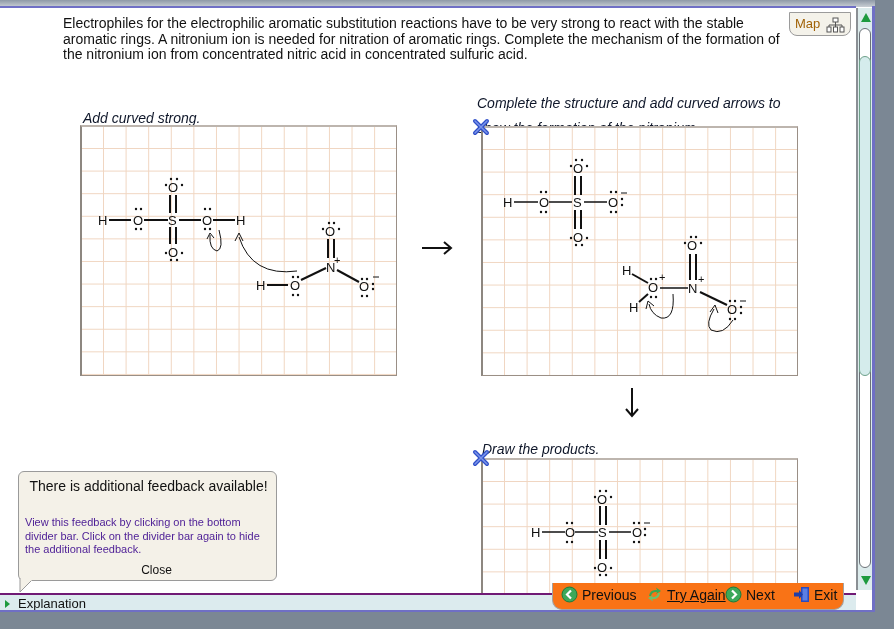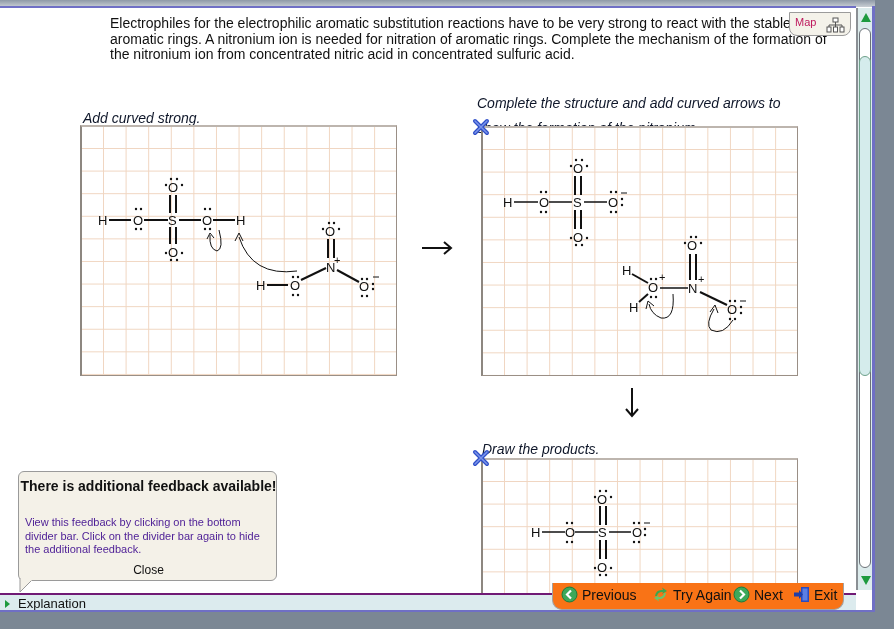"Electrophiles for the electrophilic" .question { margin-left: 47px -> none }
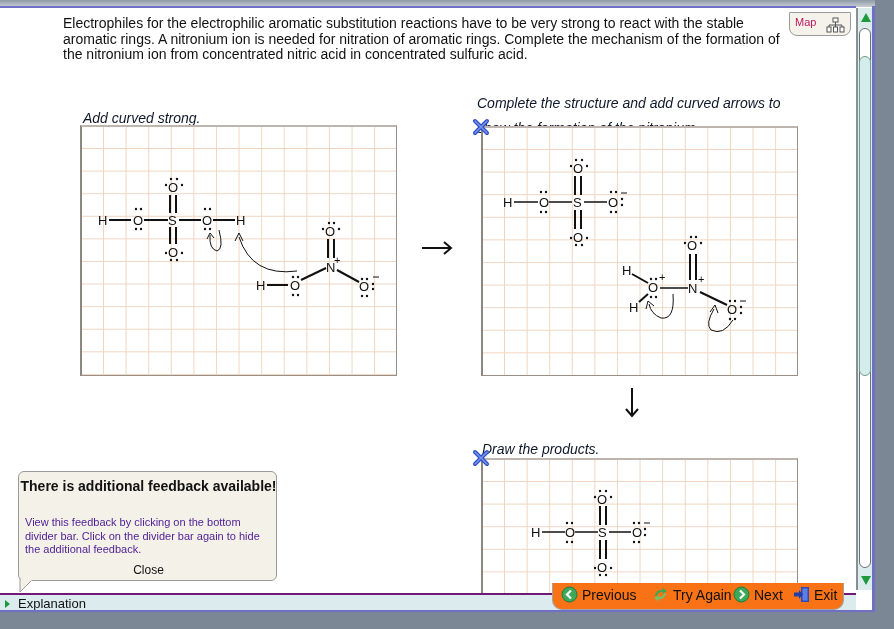"Map" .map-btn { color: #be185d -> #a16207; font-size: 11px -> 13px }
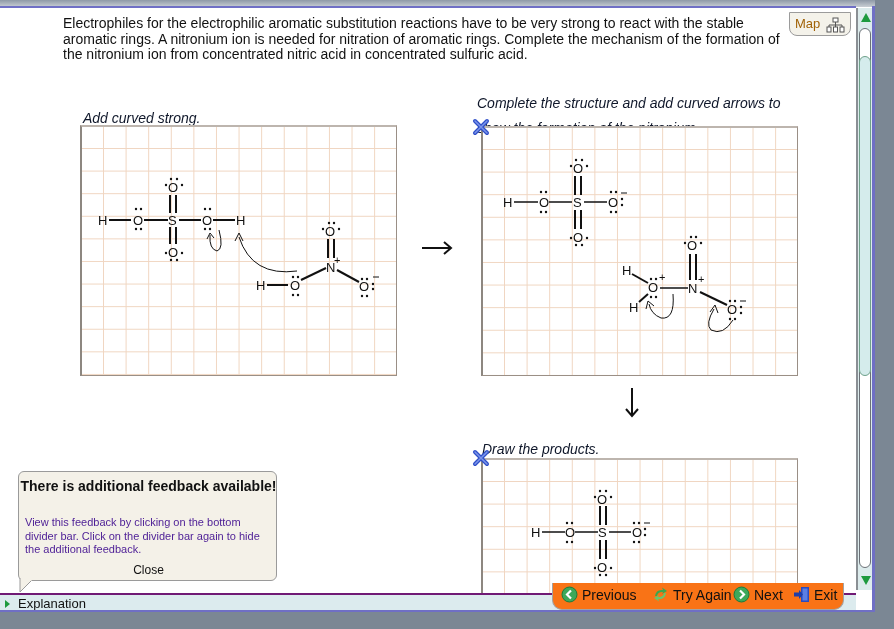"There is additional feedback available!" .fb-title { font-weight: bold -> normal }
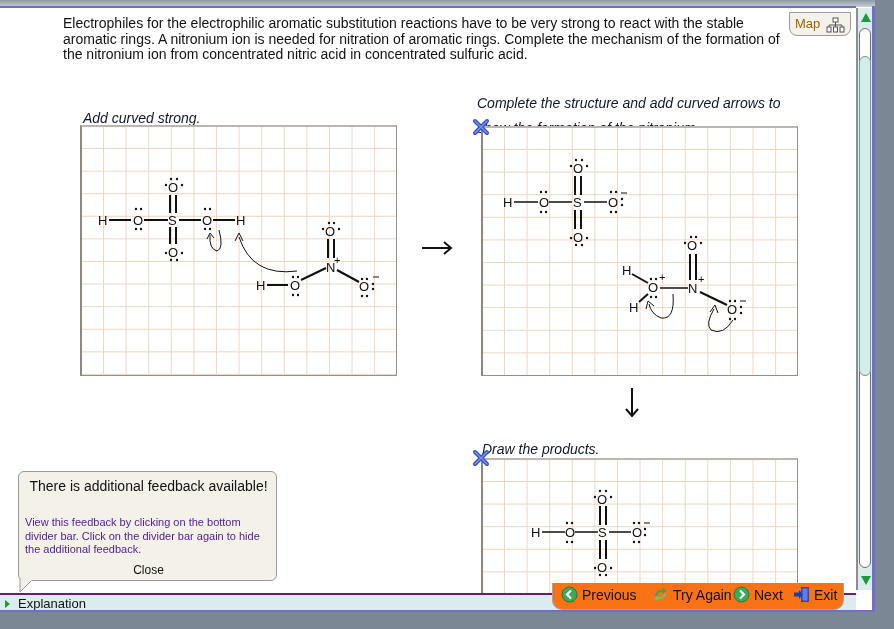"Close" .fb-close { padding-left: none -> 8px }
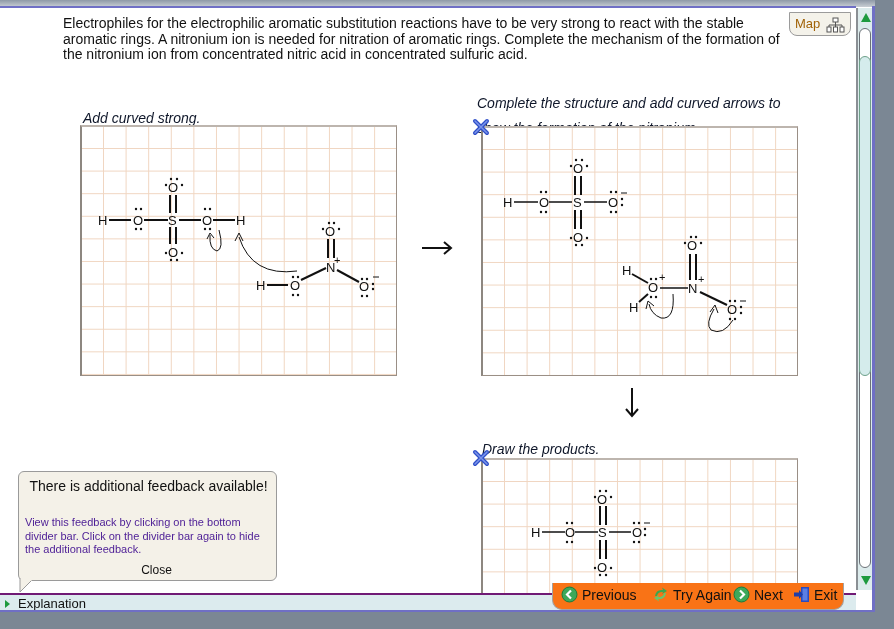"Try Again" div.nav-item { left: 99px -> 93px; text-decoration: none -> underline }
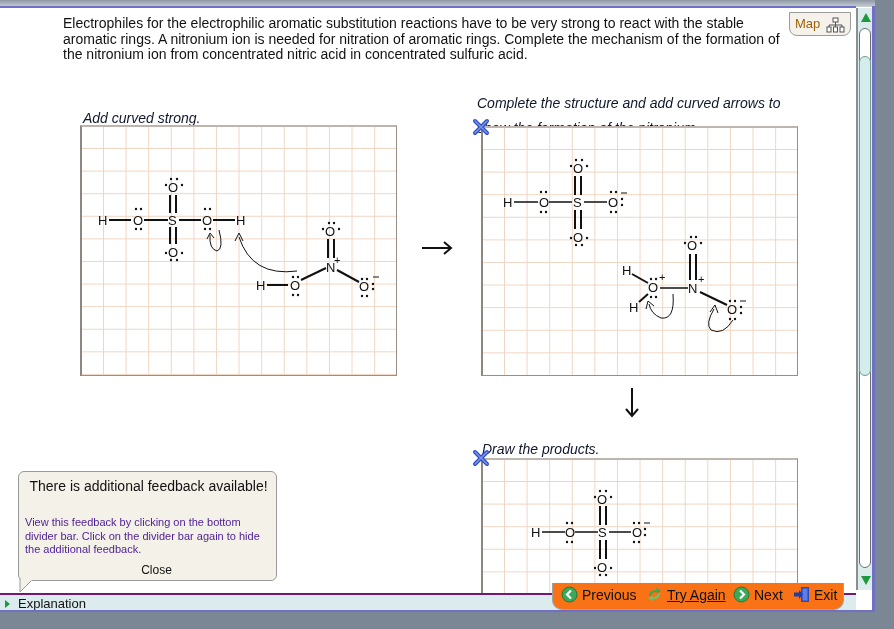"Next" div.nav-item { left: 180px -> 172px }
